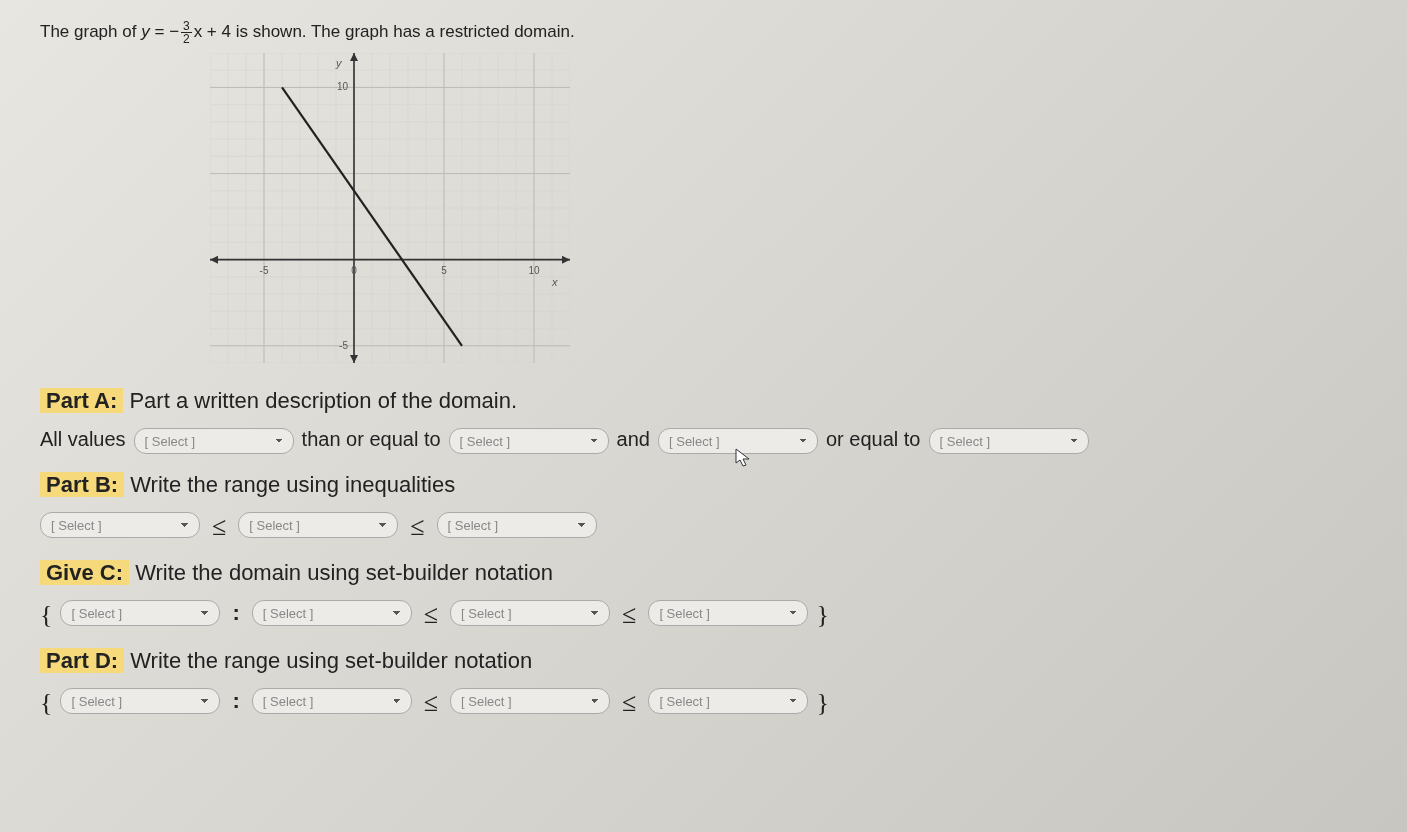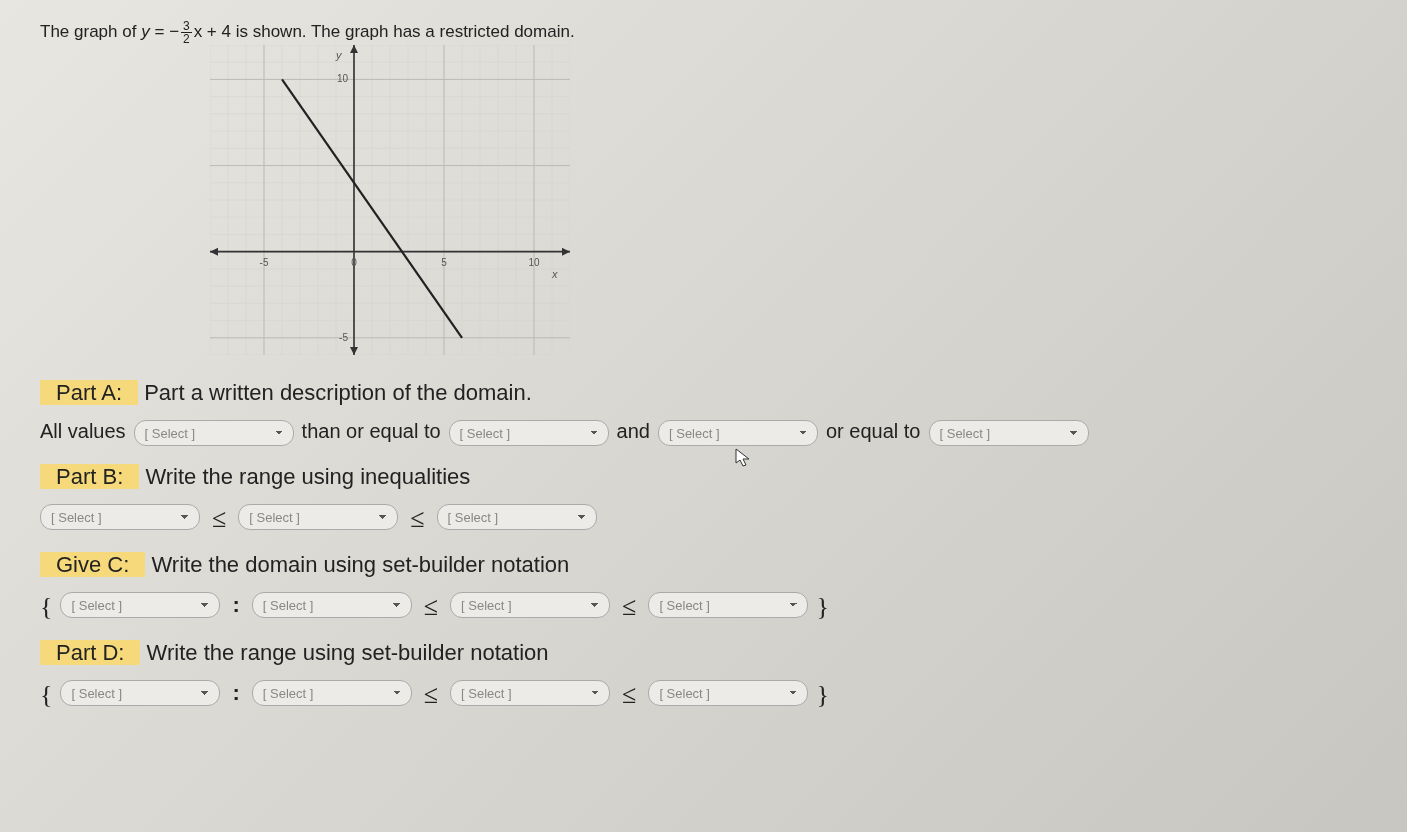"The graph of y =" .intro { margin-bottom: 0 -> 8px }
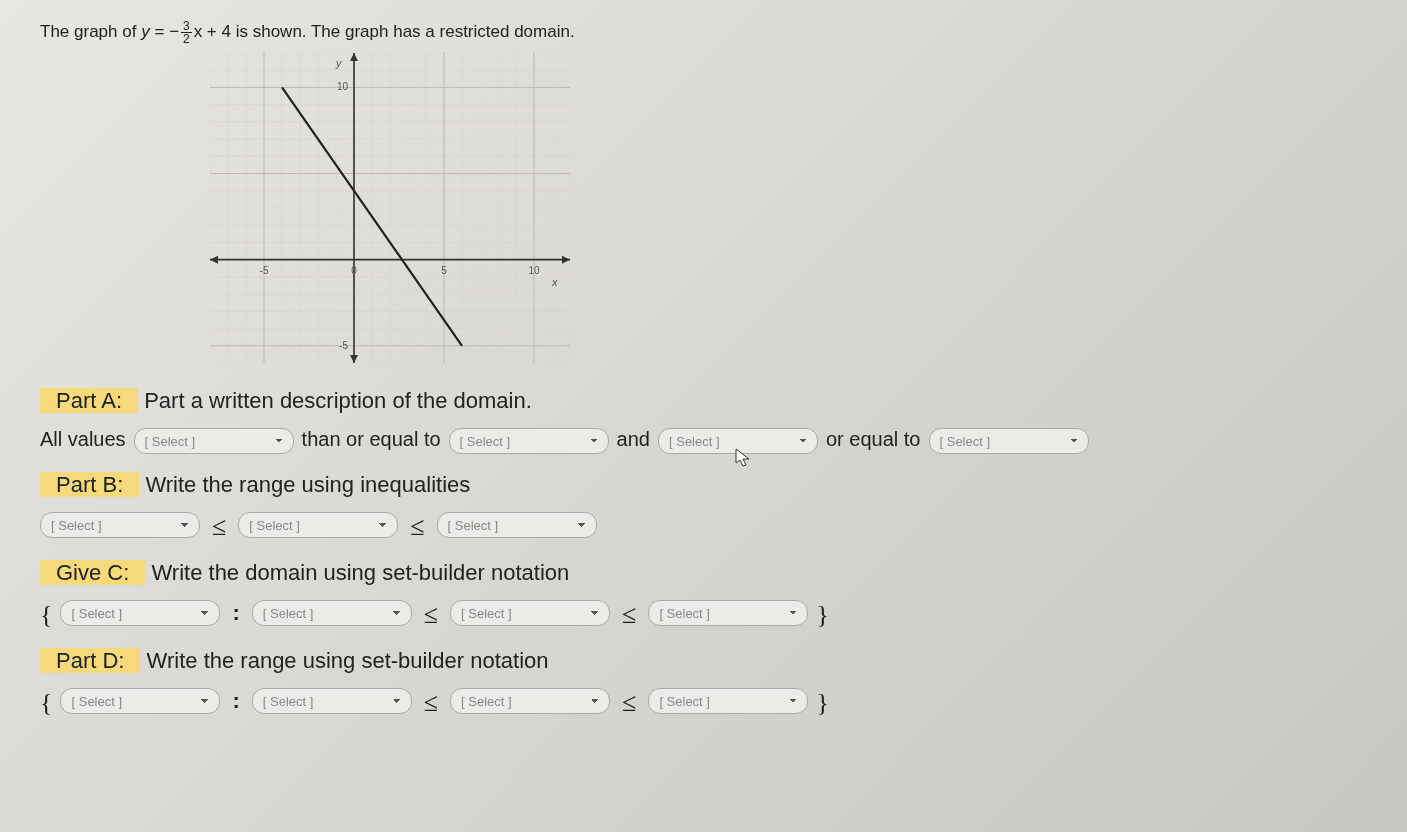"Part A:" .part-label { font-weight: normal -> bold; padding: 0 16px -> 0 6px }
